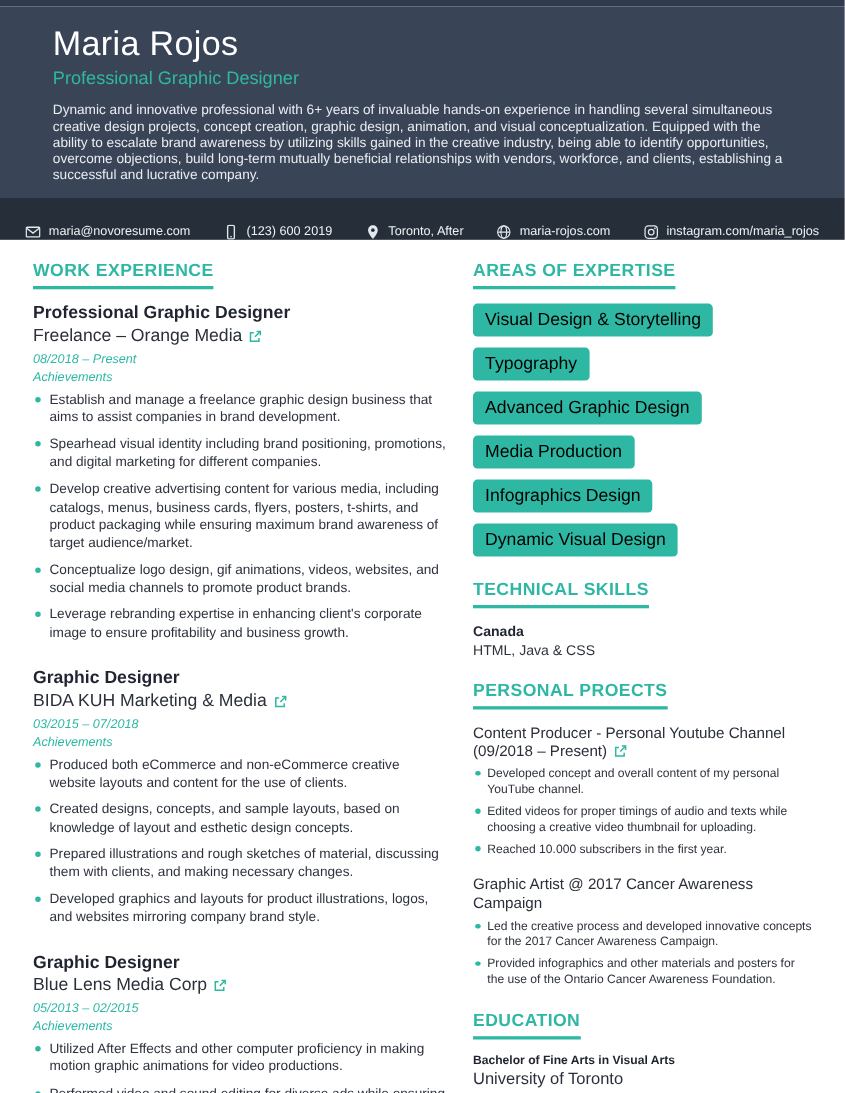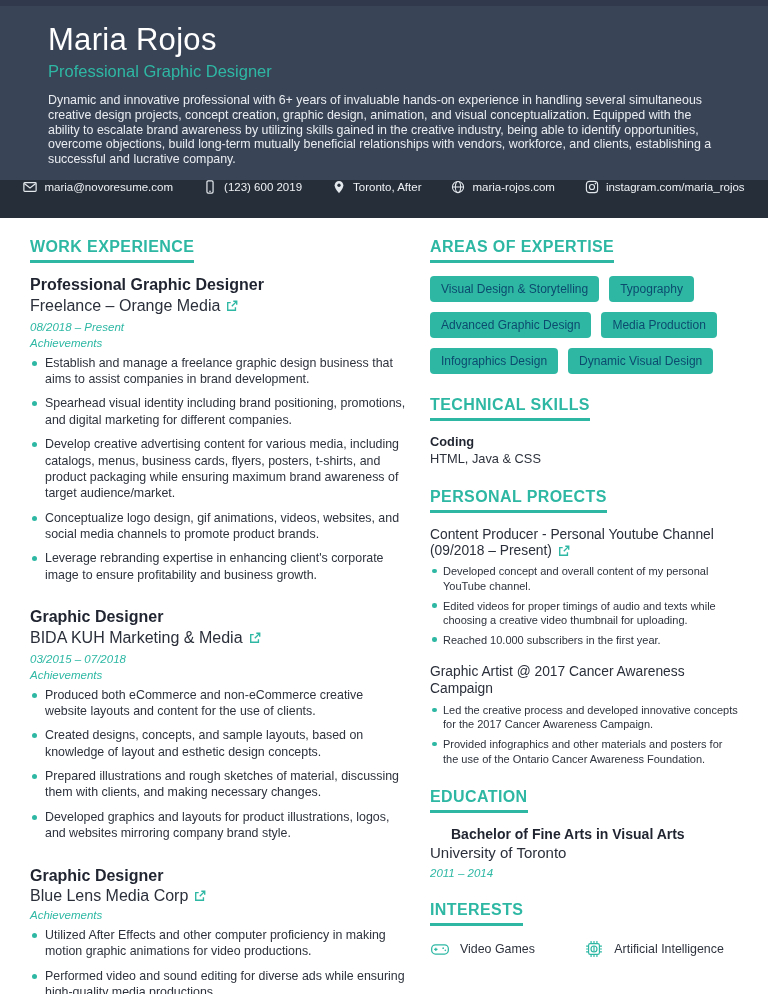"maria@novoresume.com" .contact-bar { align-items: flex-start -> flex-end }
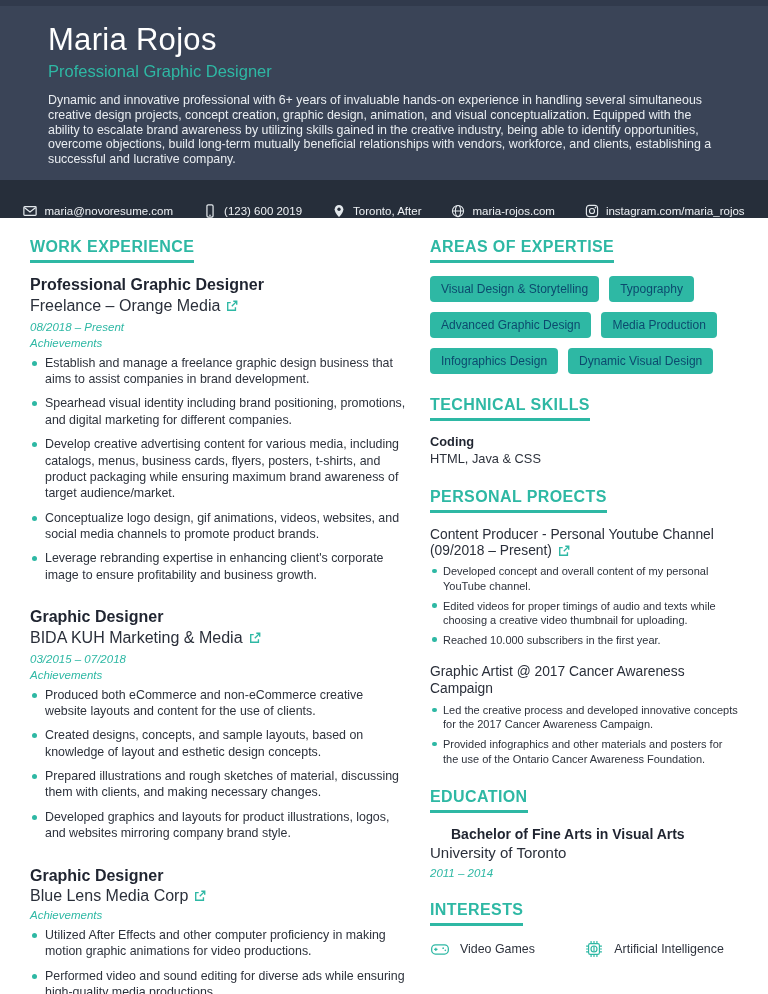"Visual Design & Storytelling" .tag { color: #0c4a6e -> #000000; font-size: 12px -> 16px }
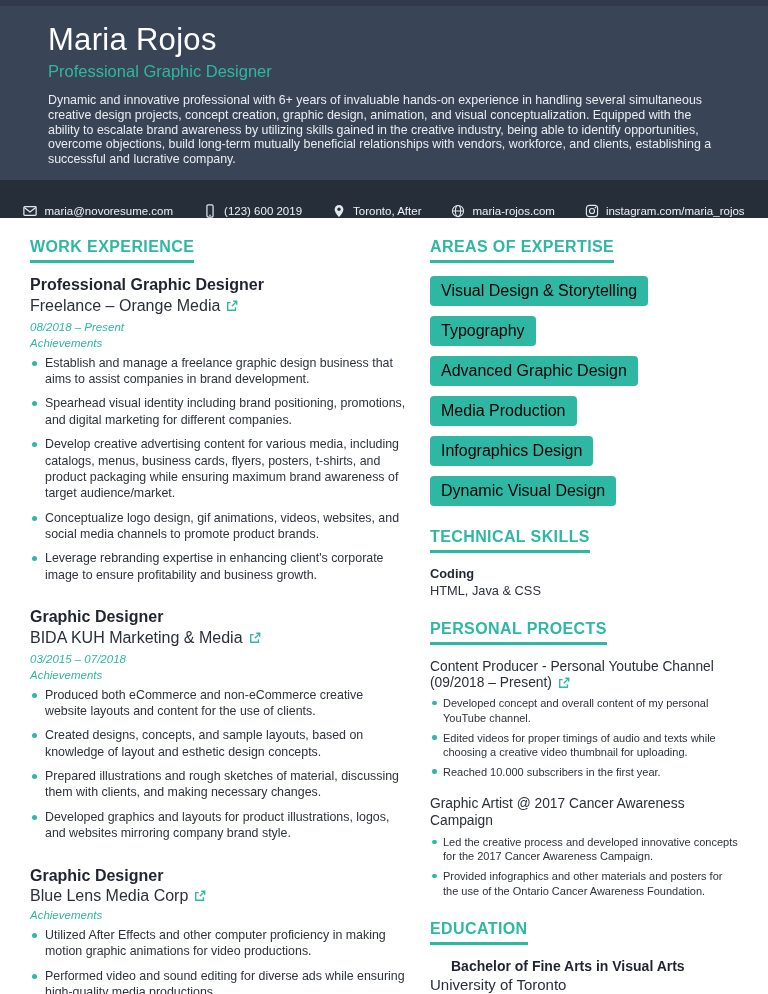"Coding" div.skill-name { text: Coding -> Canada }
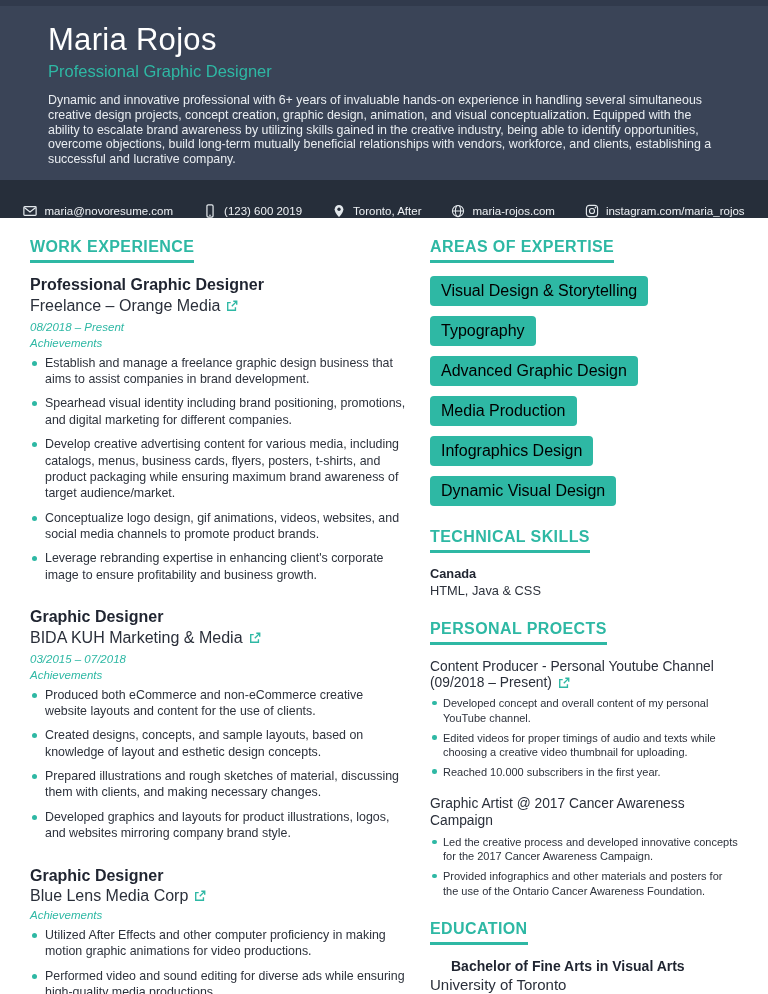"05/2013 – 02/2015" div.job-dates { html: none -> <div>05/2013 – 02/2015</div> }
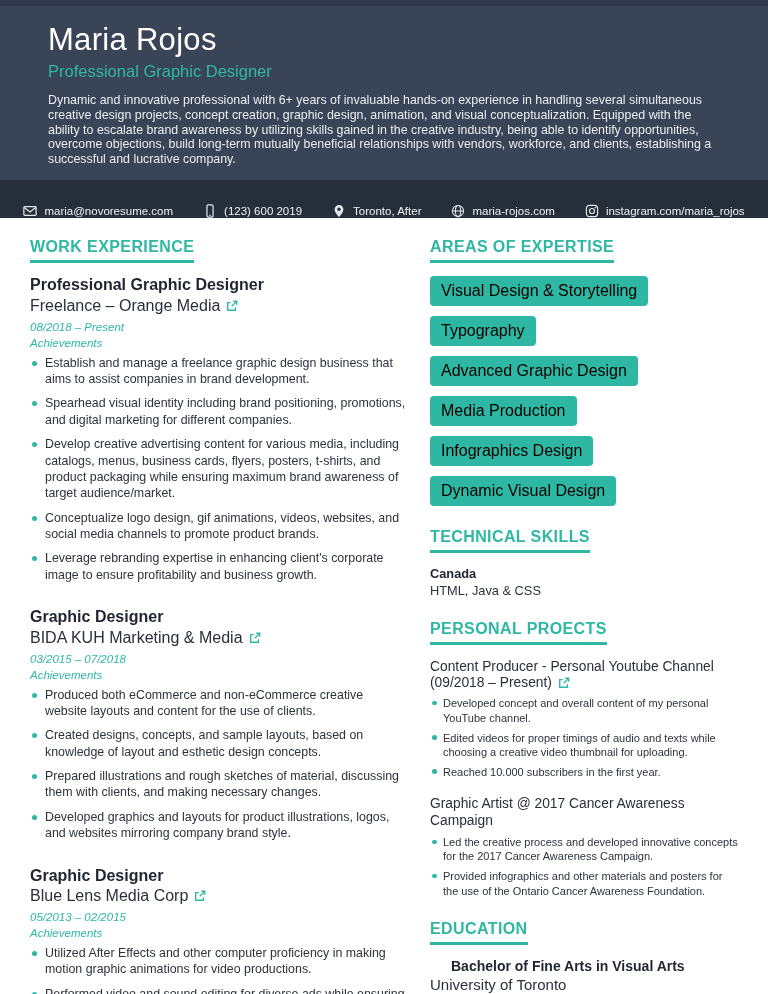"Bachelor of Fine Arts in" .edu-degree { font-size: 14px -> 11px; margin-left: 21px -> none }
